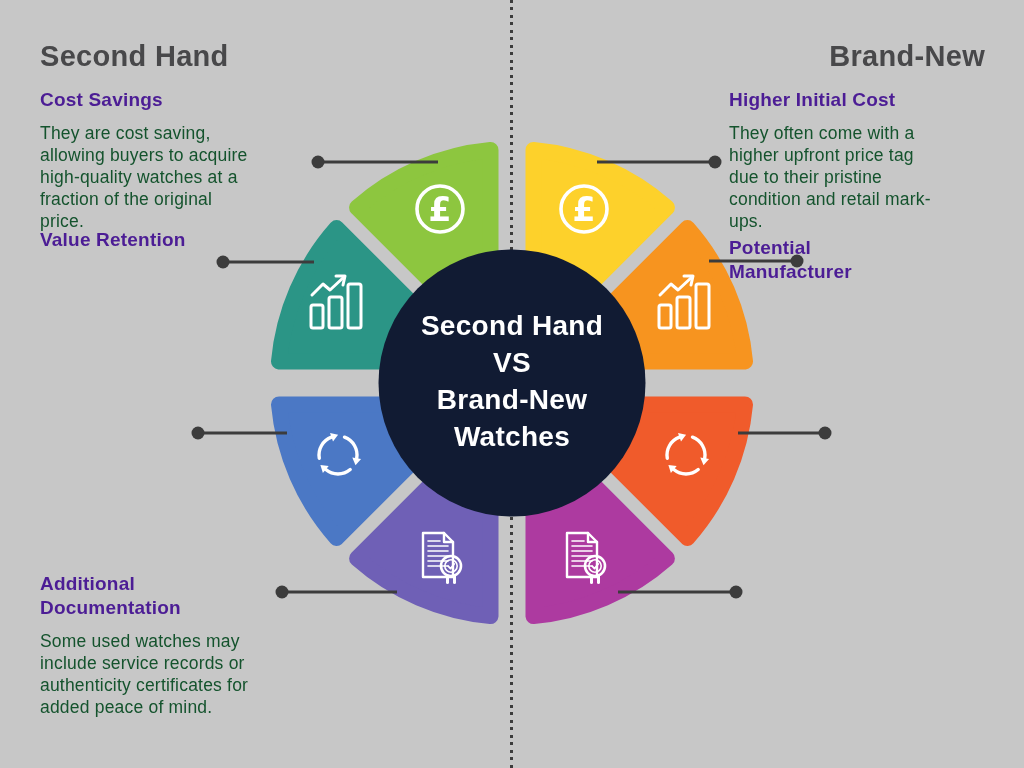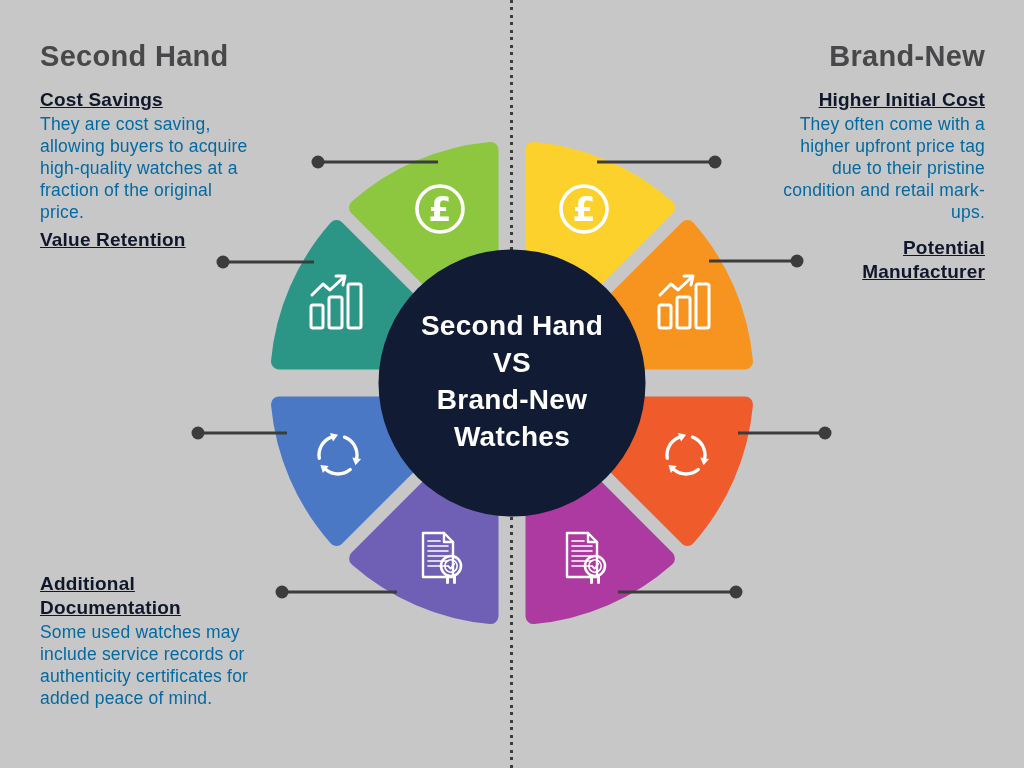"Cost Savings" .sec h2 { color: #0f172a -> #4c1d95; text-decoration: underline -> none }
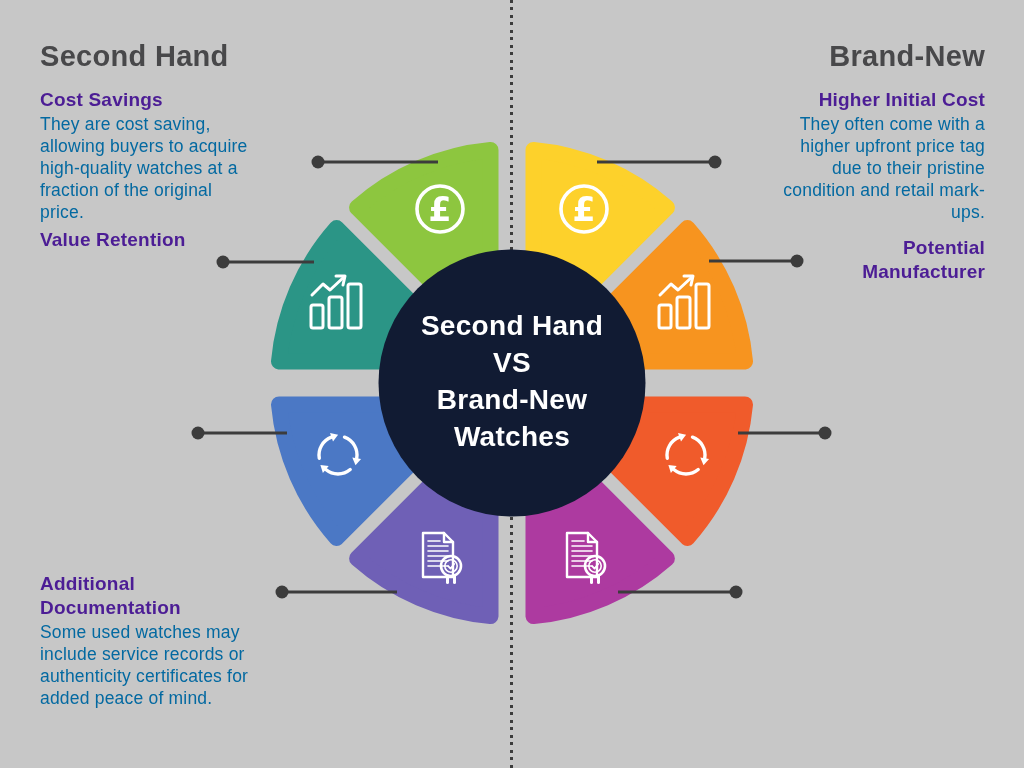"Higher Initial Cost" .sec.right { text-align: right -> left }
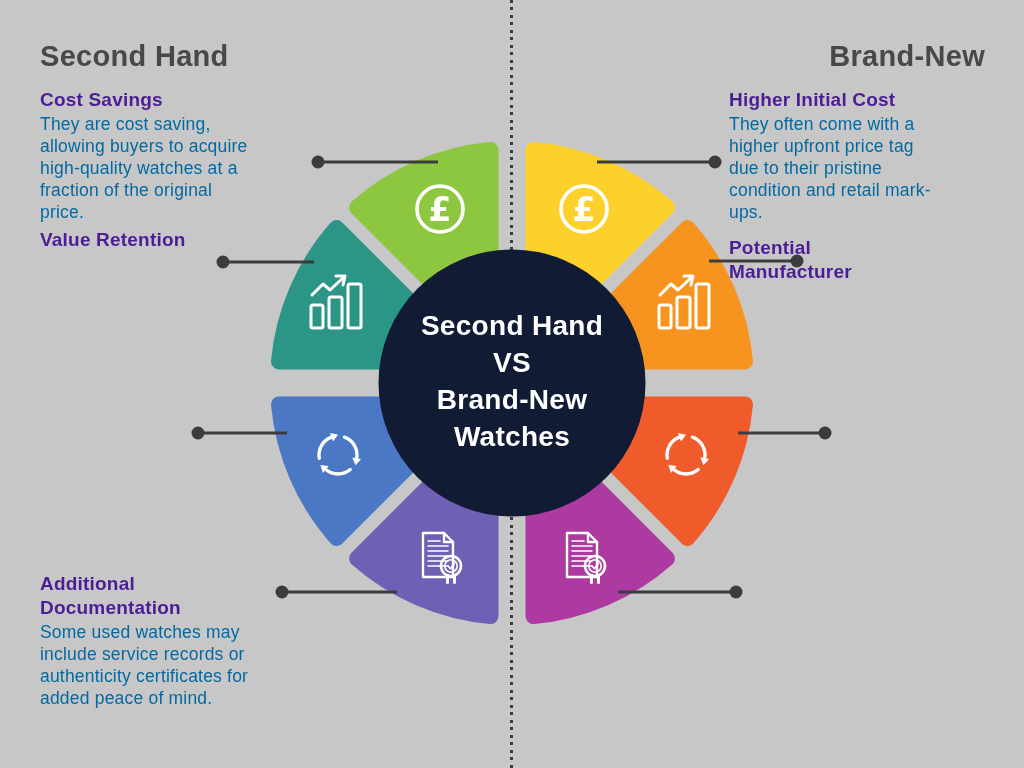"They are cost saving," .sec p { color: #0369a1 -> #14532d; margin: 1px 0 0 0 -> 10px 0 0 0 }
